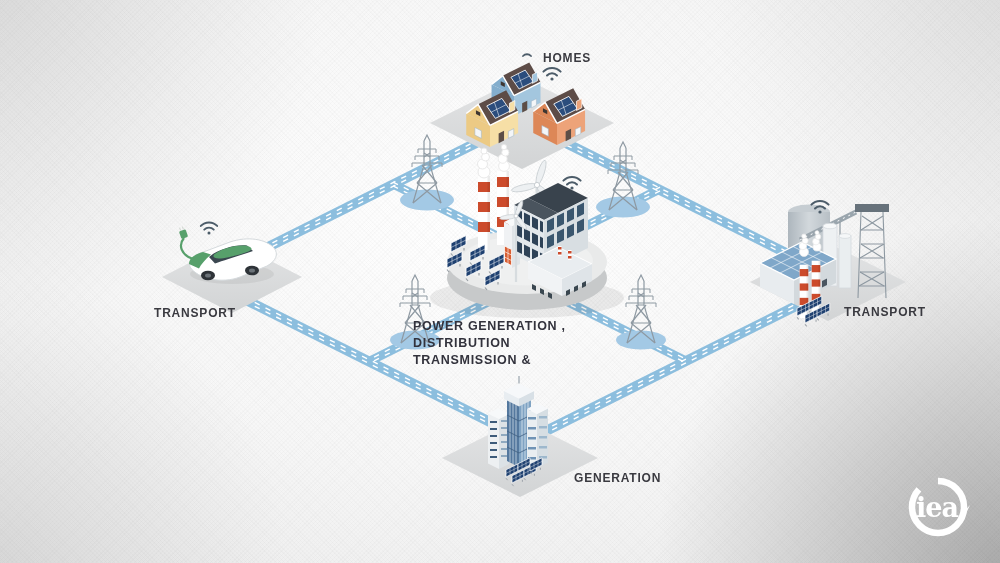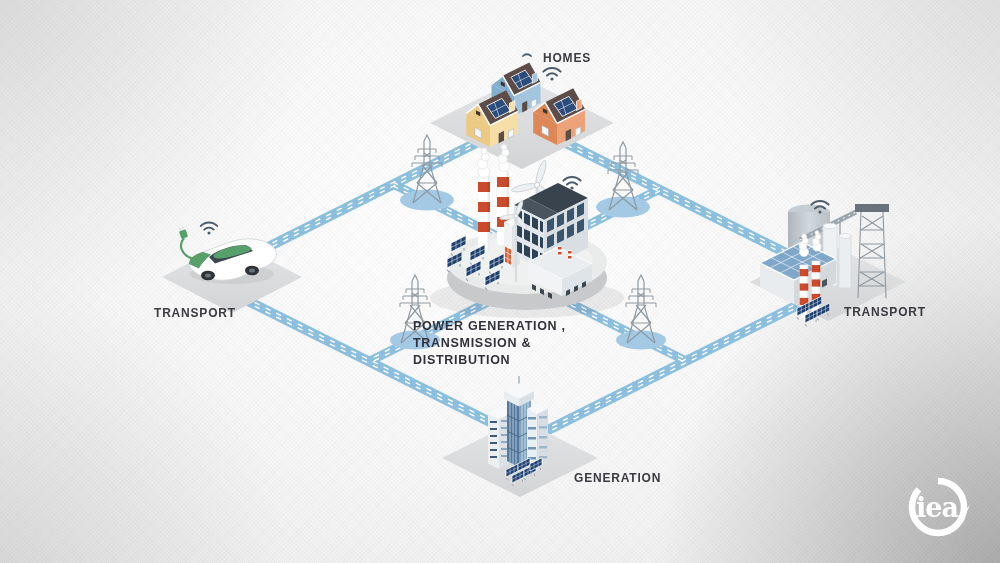"TRANSMISSION &" div { order: before "DISTRIBUTION" -> after "DISTRIBUTION" }
